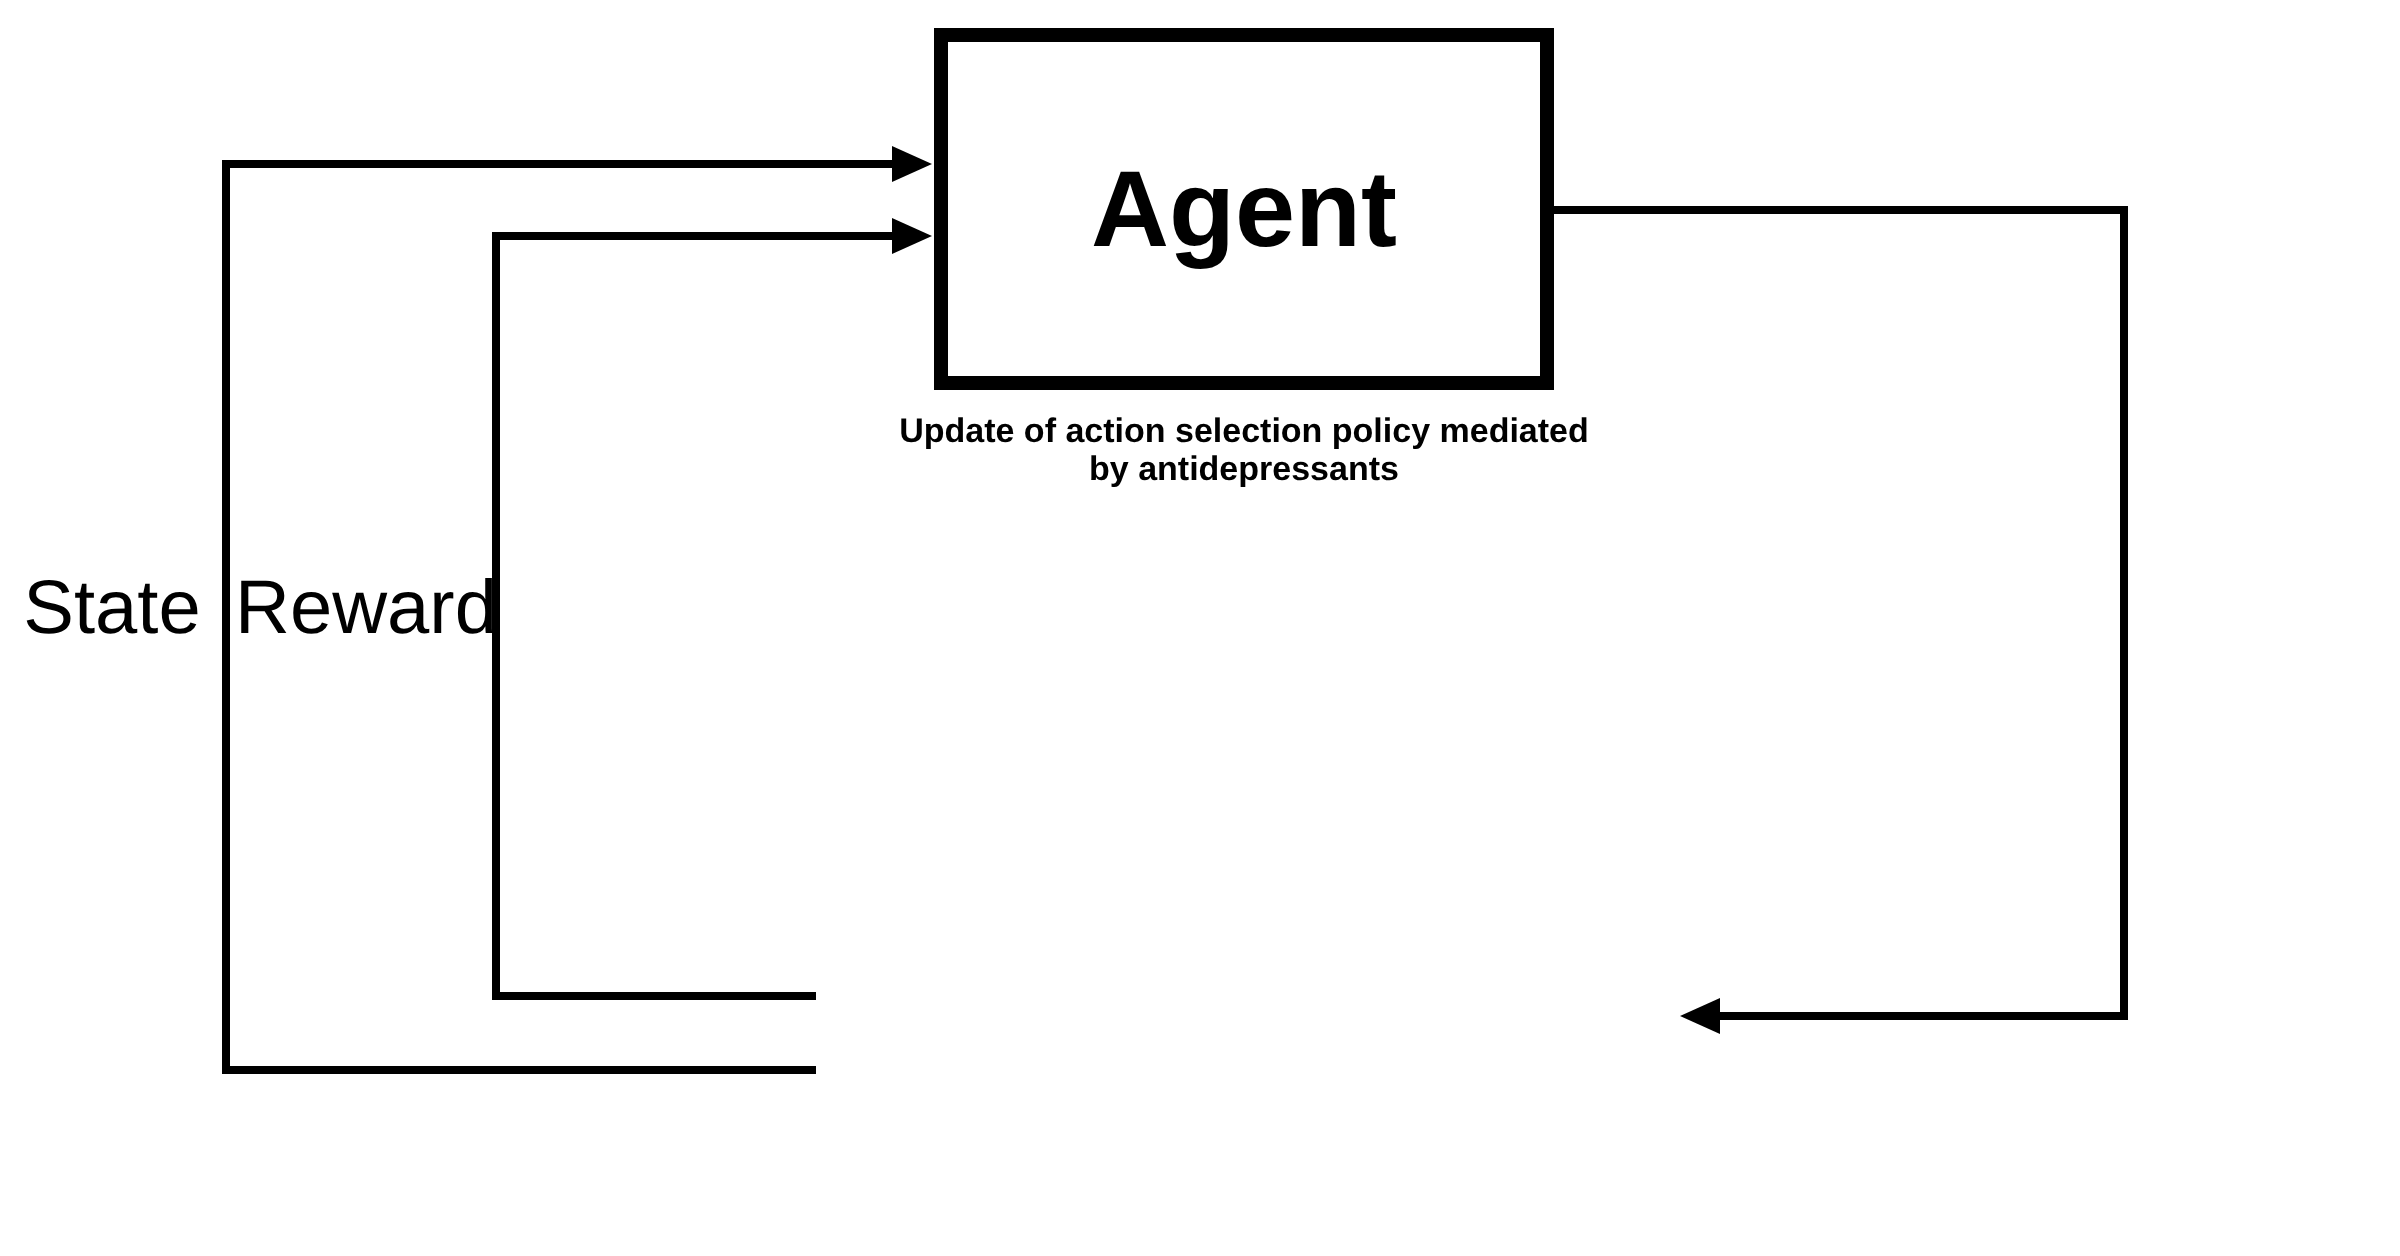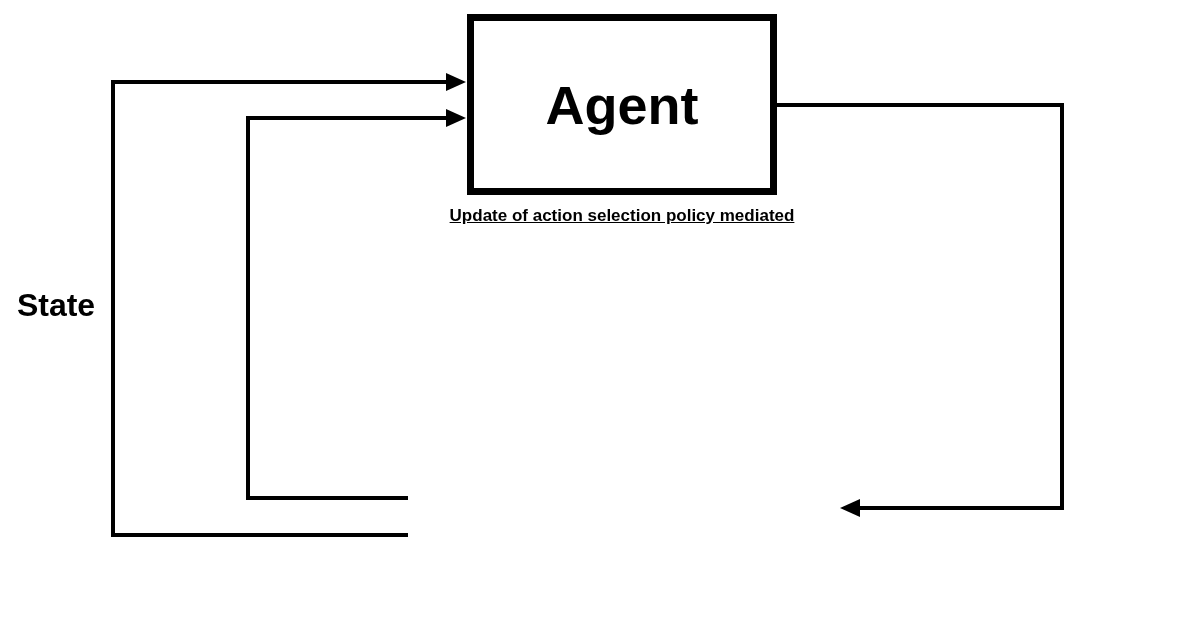"Update of action selection policy" .caption .cap-line { text-decoration: underline -> none }
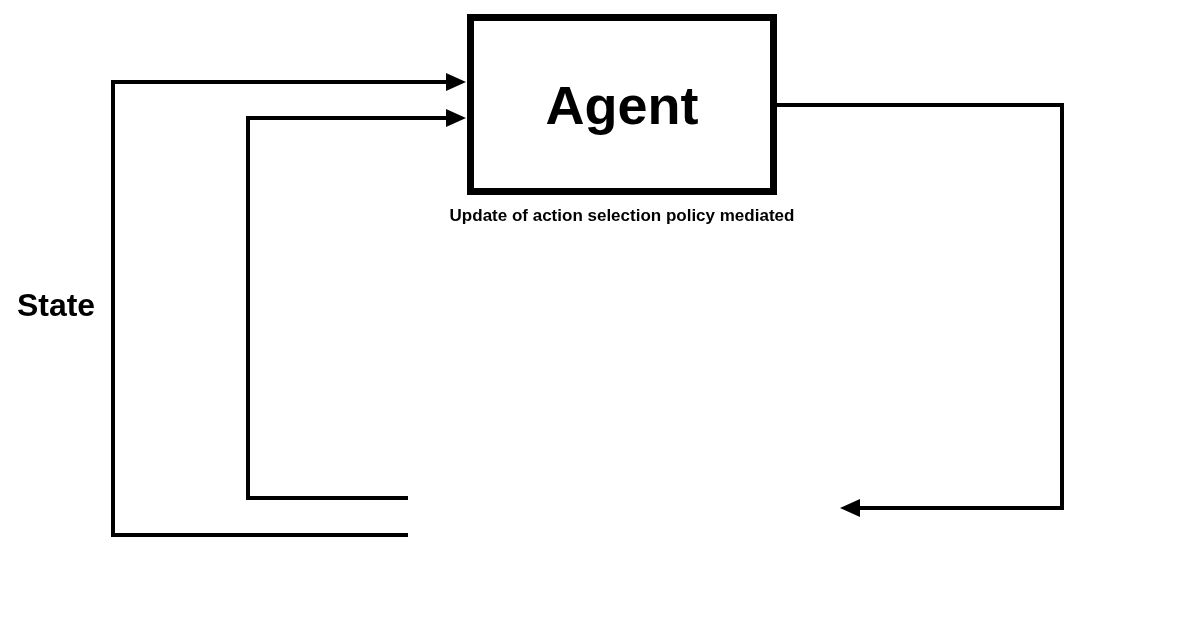"by antidepressants" span.cap-line { html: none -> <span>by antidepressants</span> }
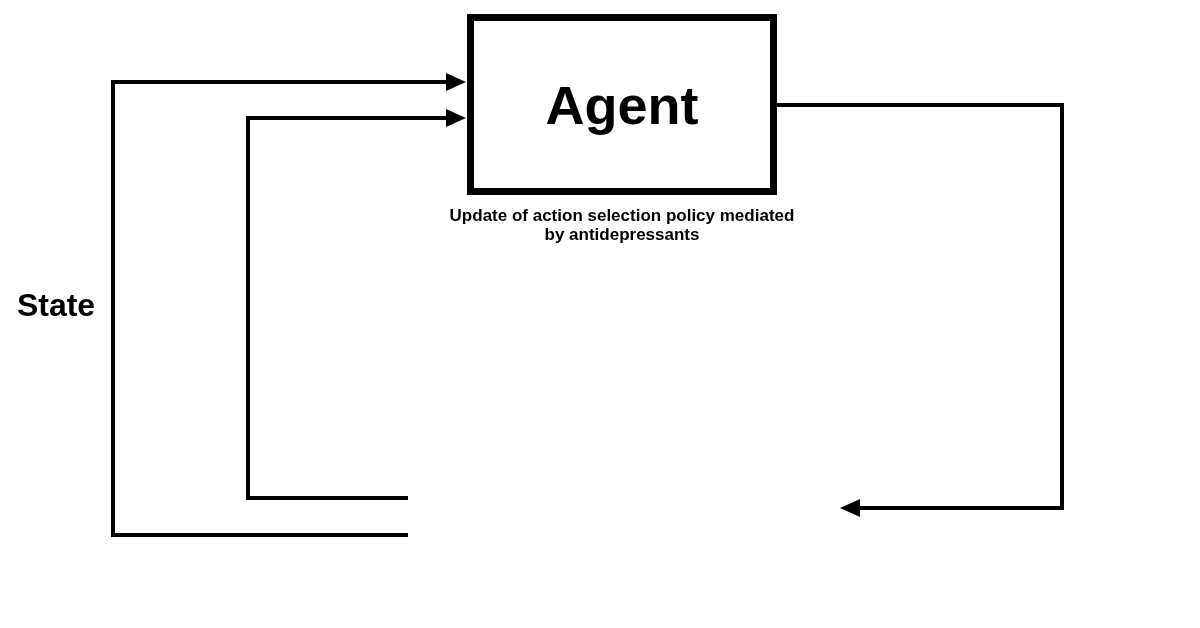"State" .edge-label { font-size: 32px -> 38px; font-weight: bold -> normal }
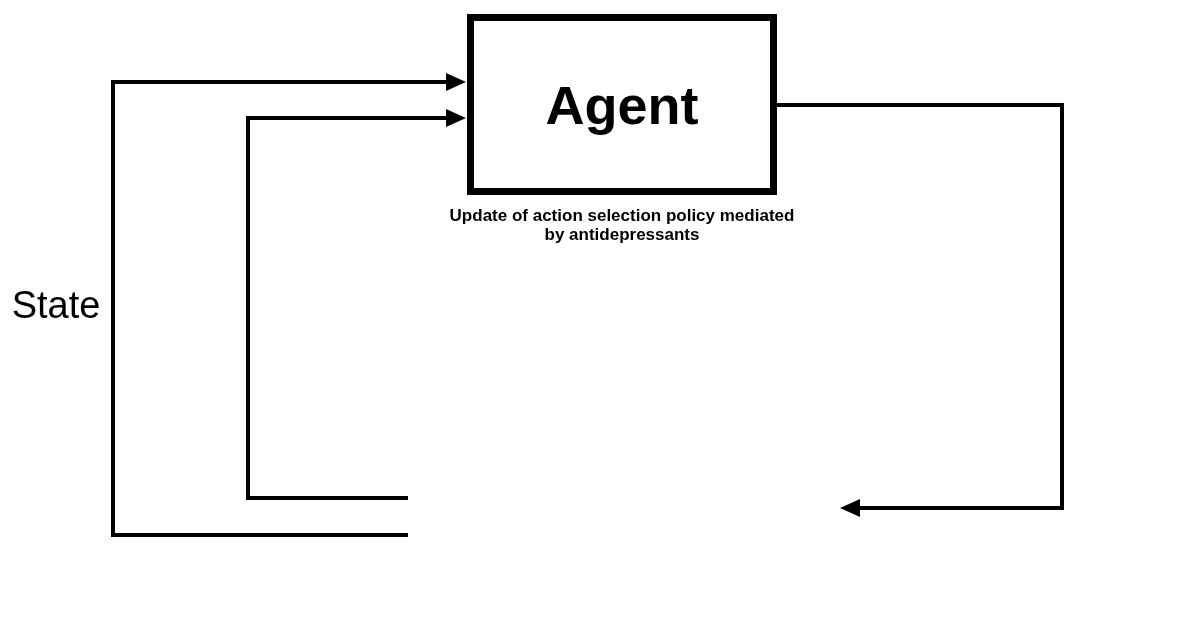"Reward" div.edge-label { html: none -> <div>Reward</div> }
